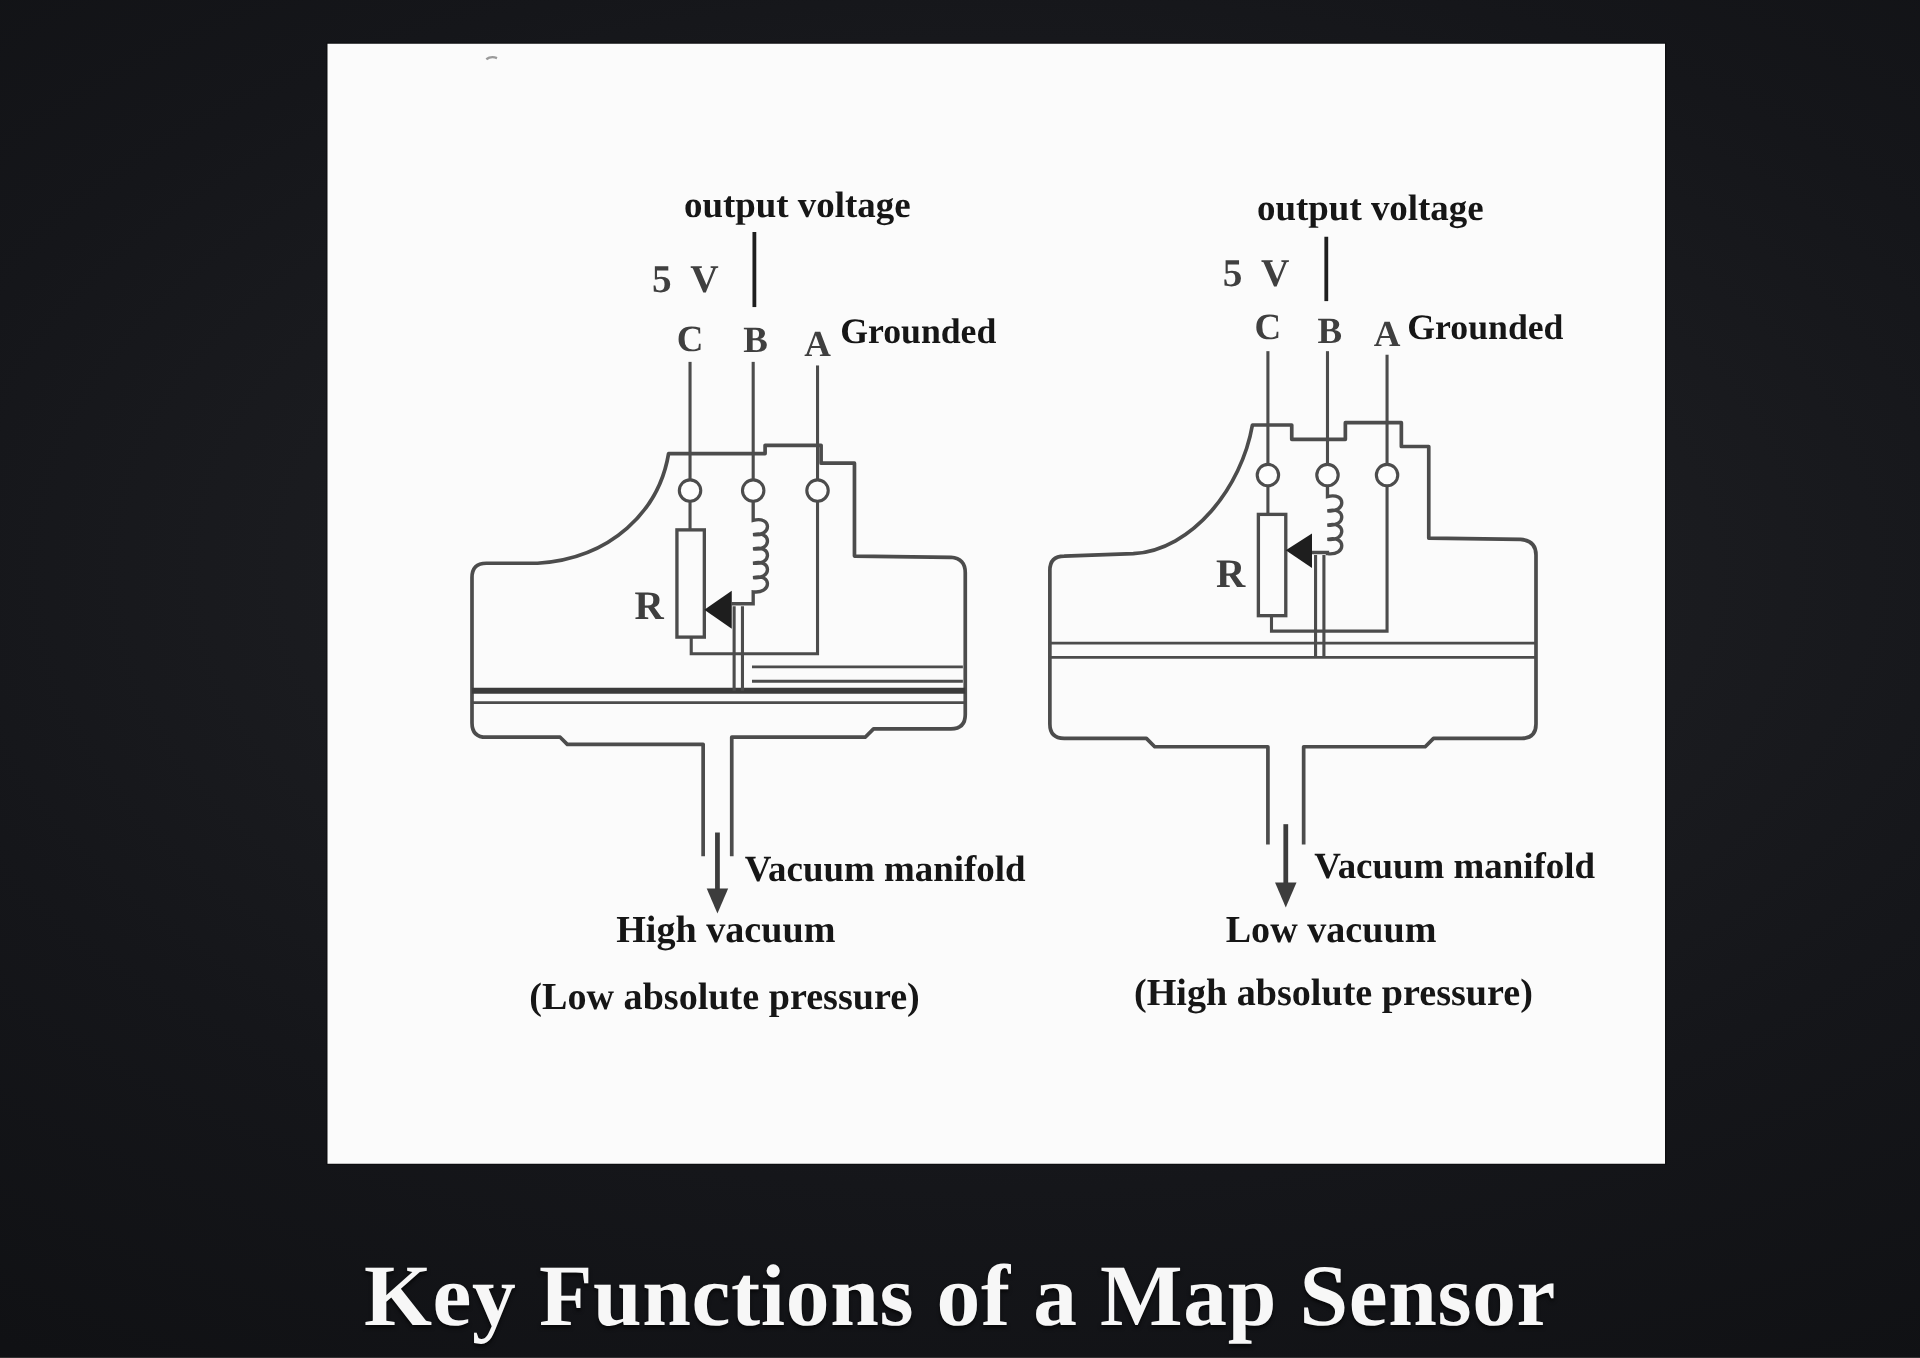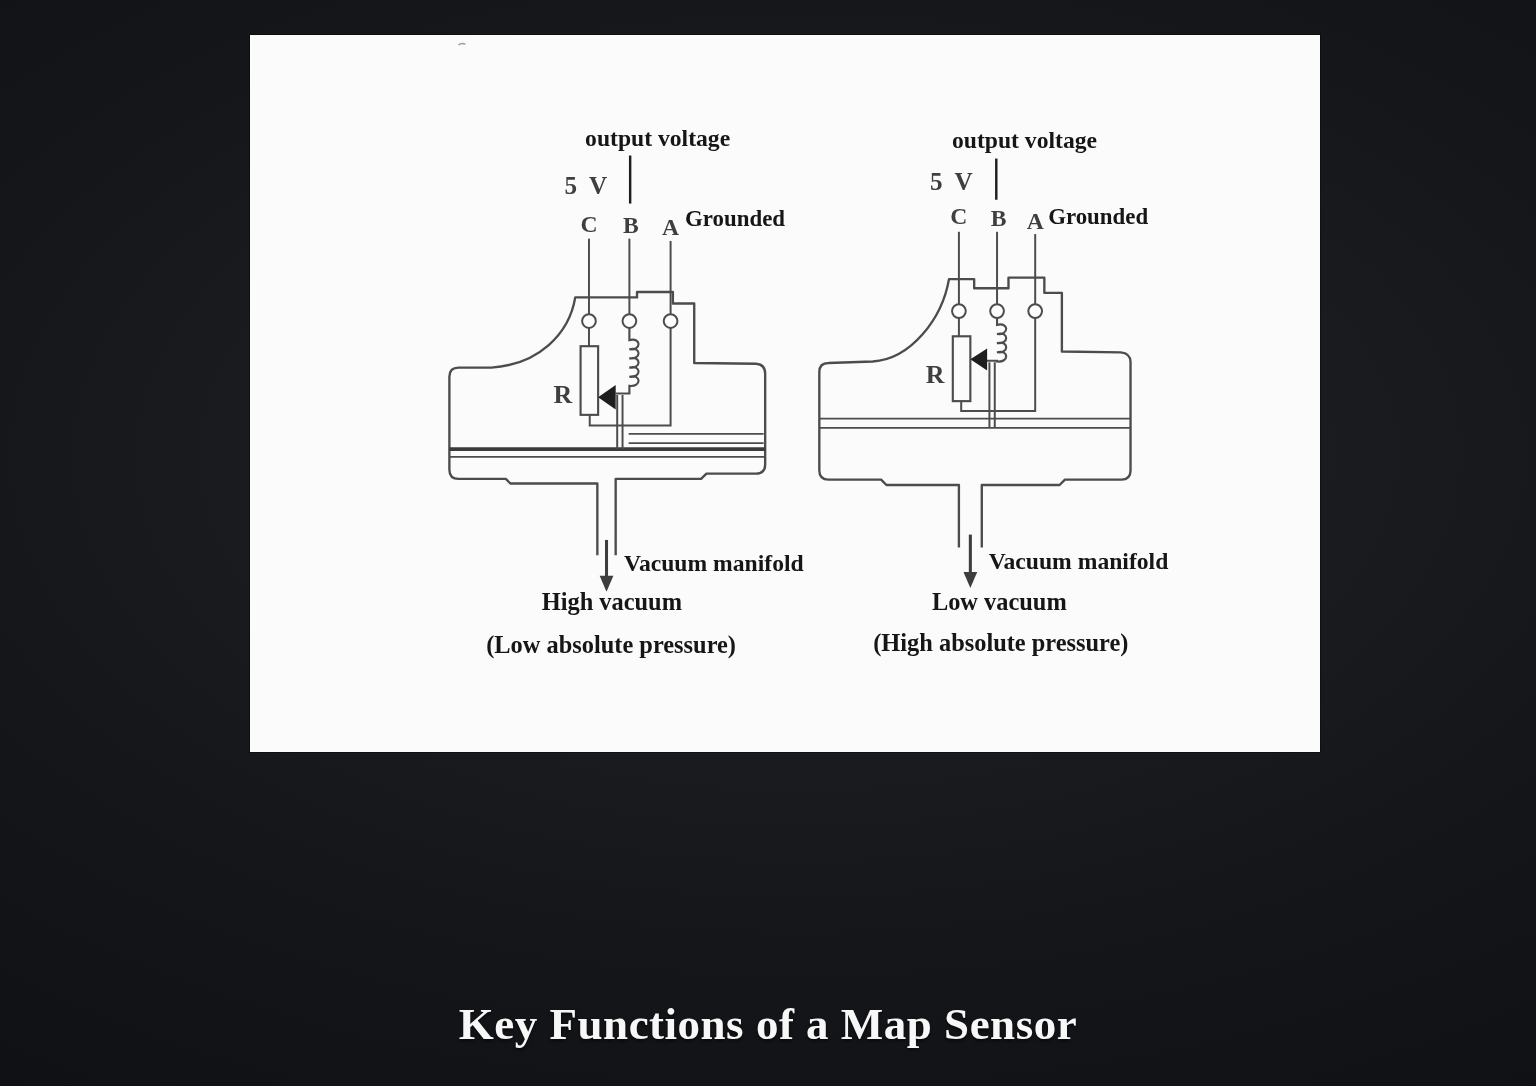"output voltage" .panel { height: 717px -> 896px; left: 250px -> 262px }
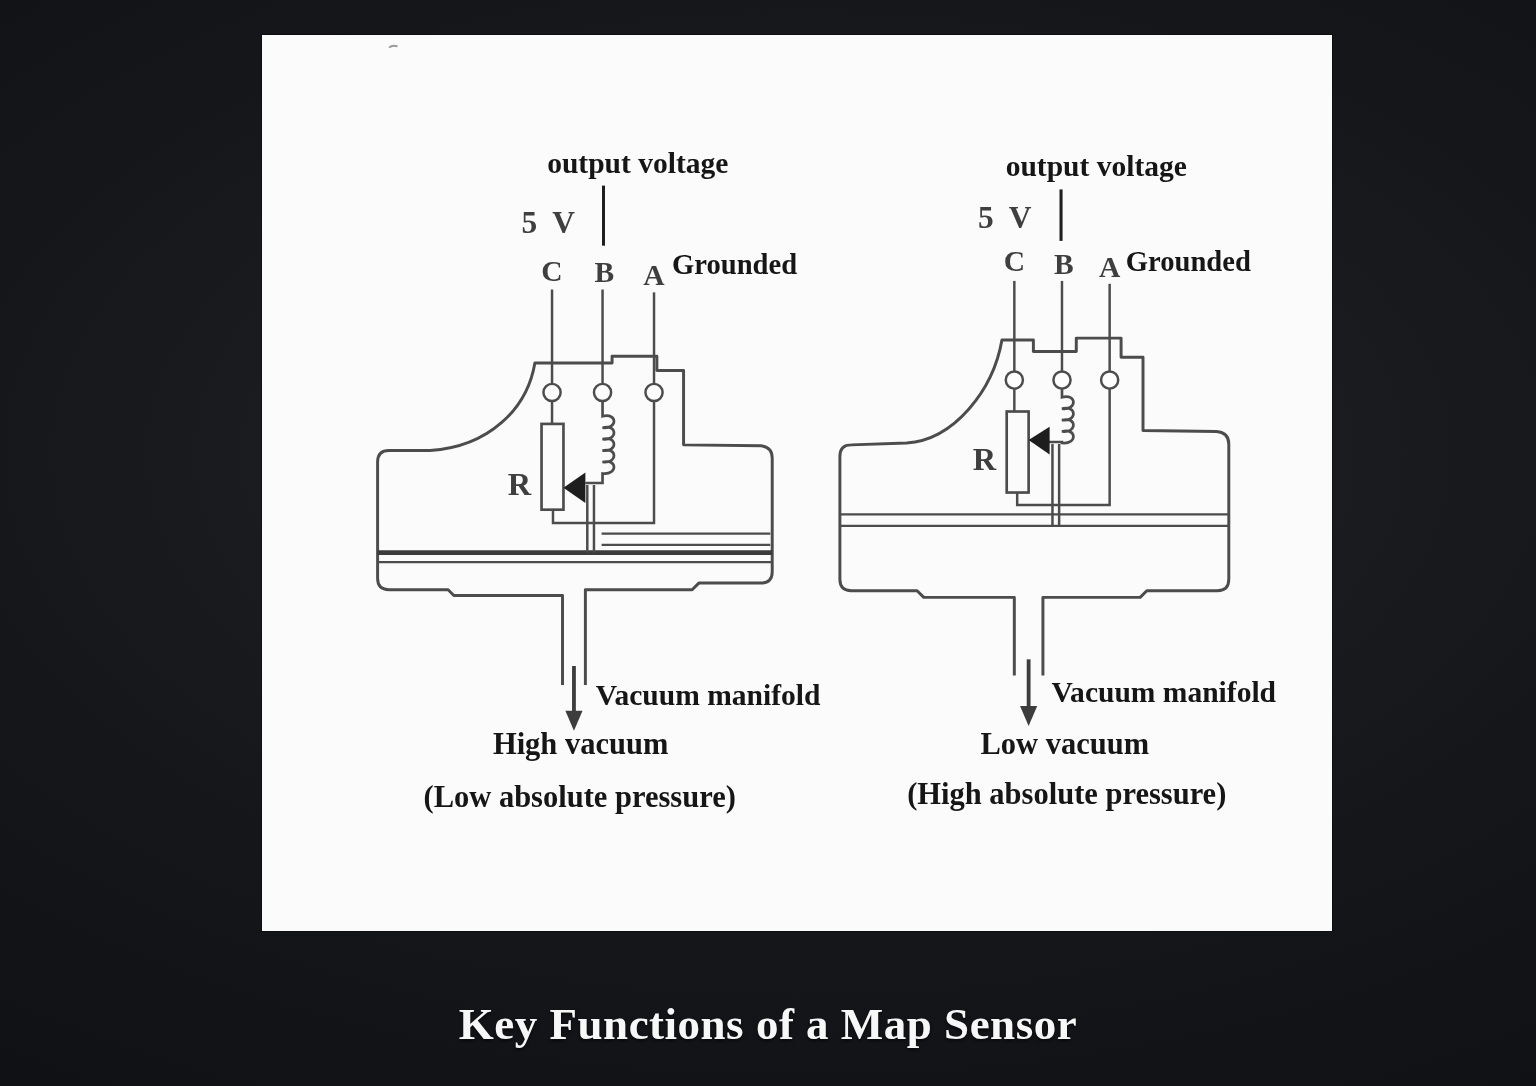"Key Functions of a Map" .slide-title { font-size: 45px -> 70px }
